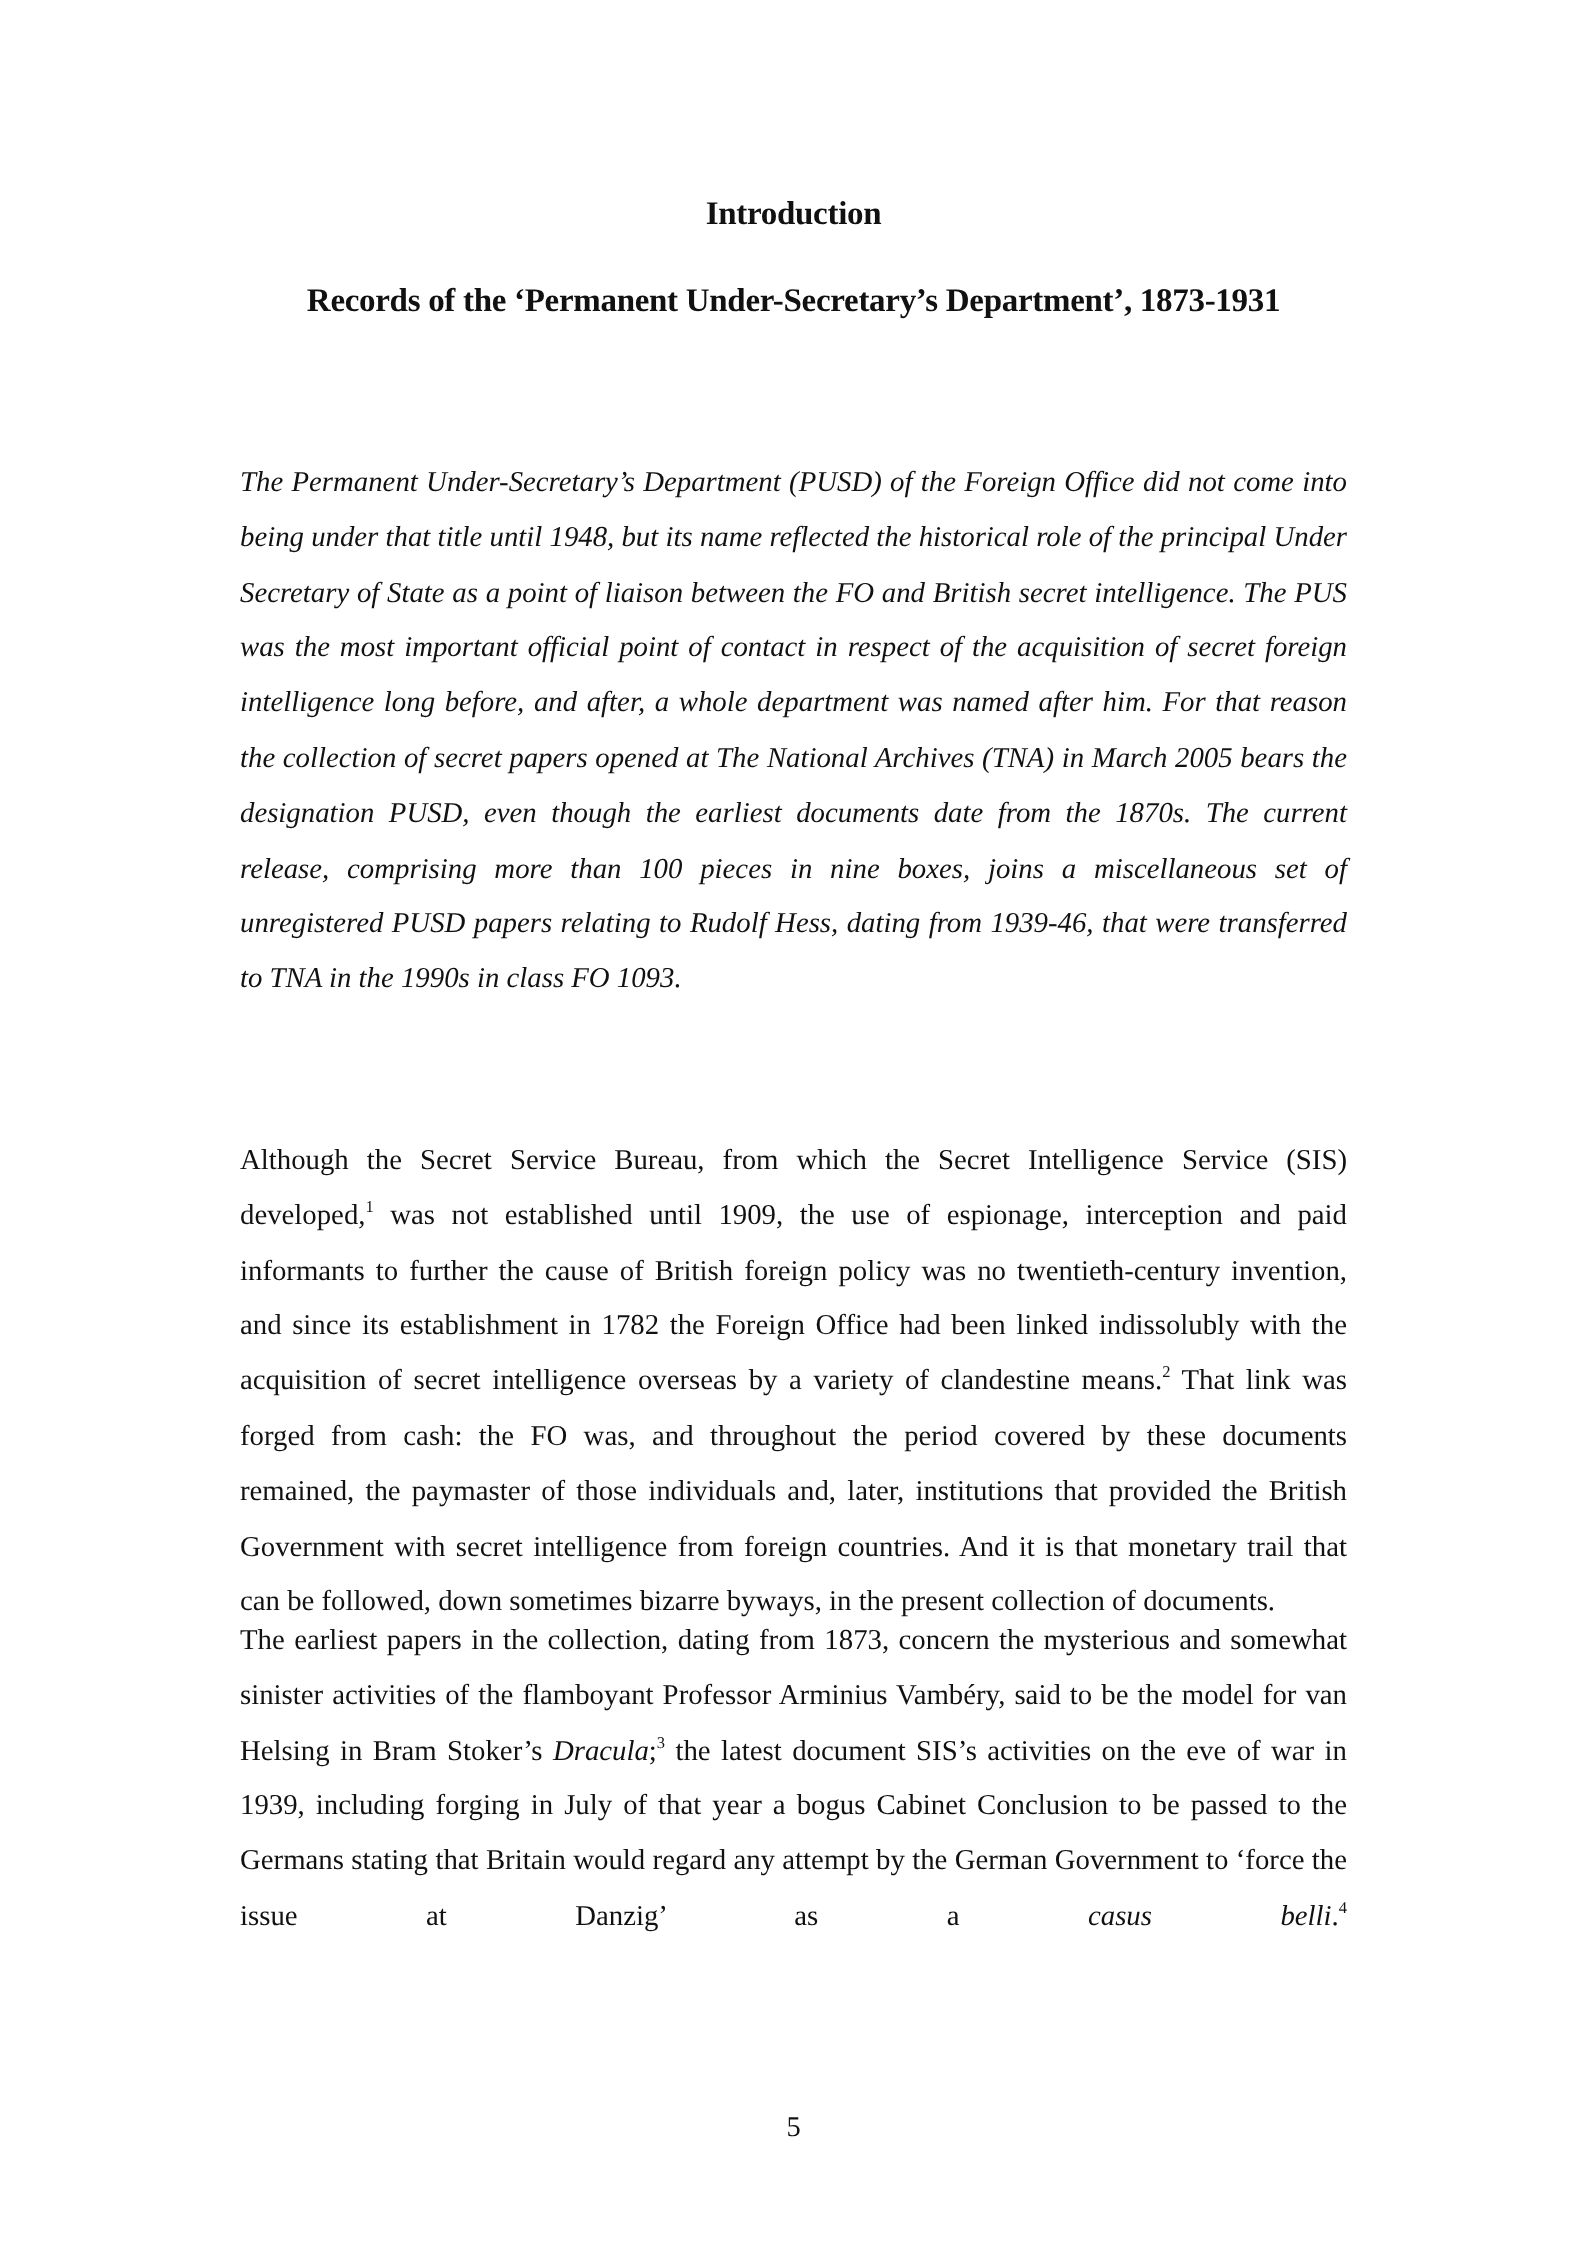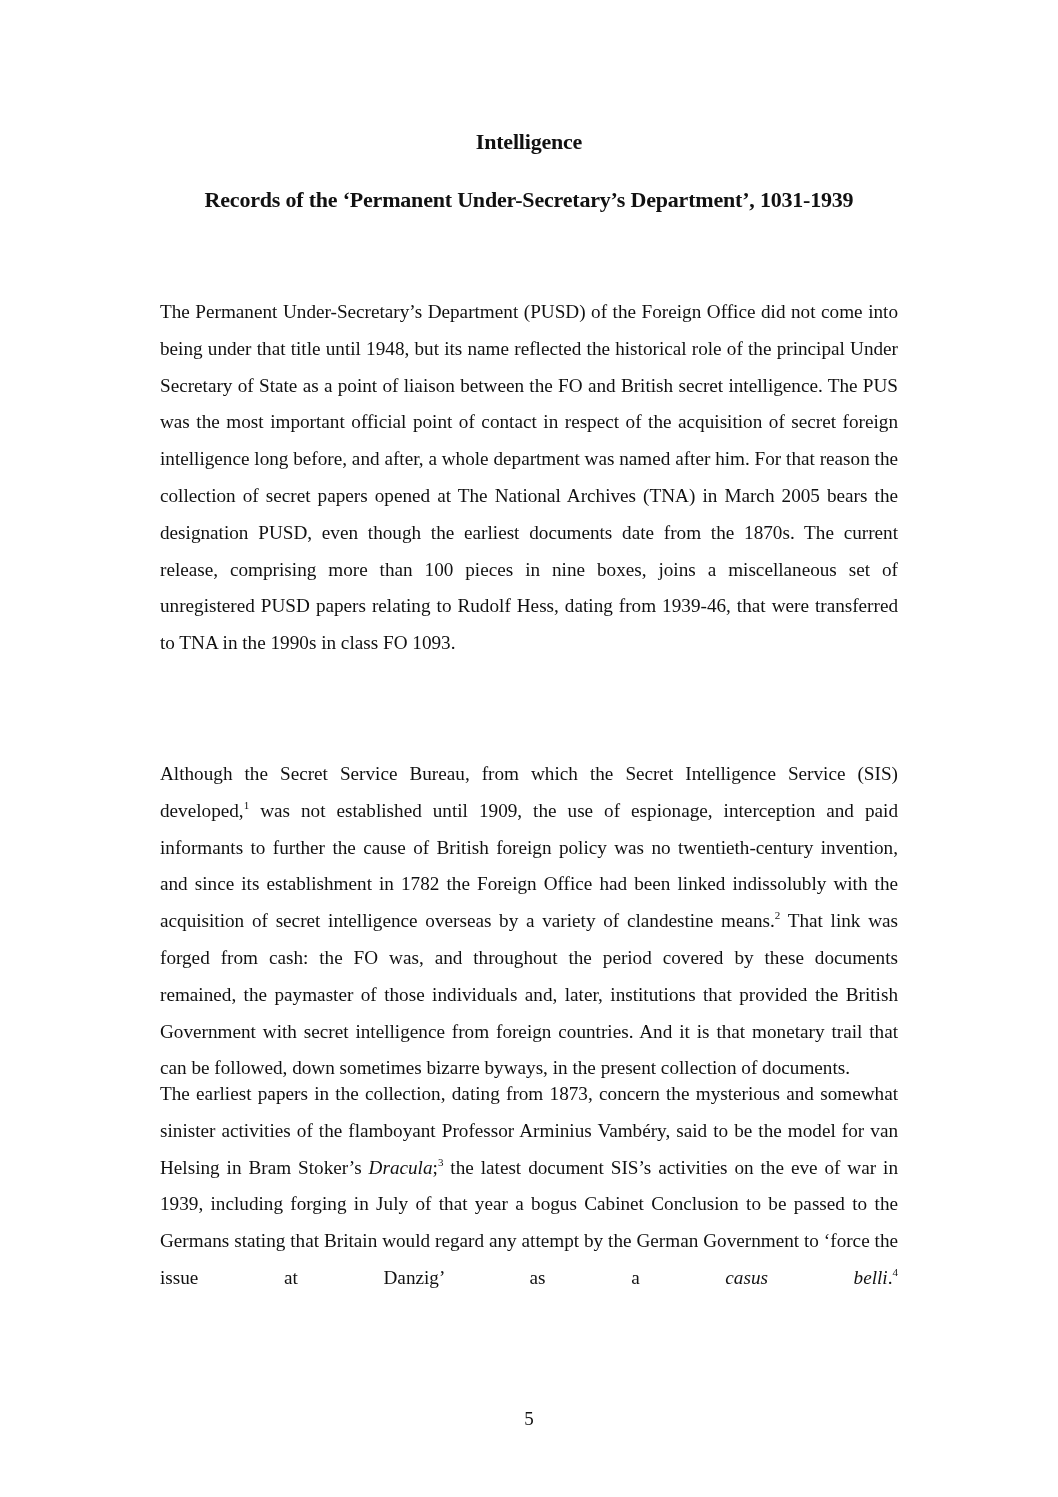"Intelligence" div.title { text: Intelligence -> Introduction }
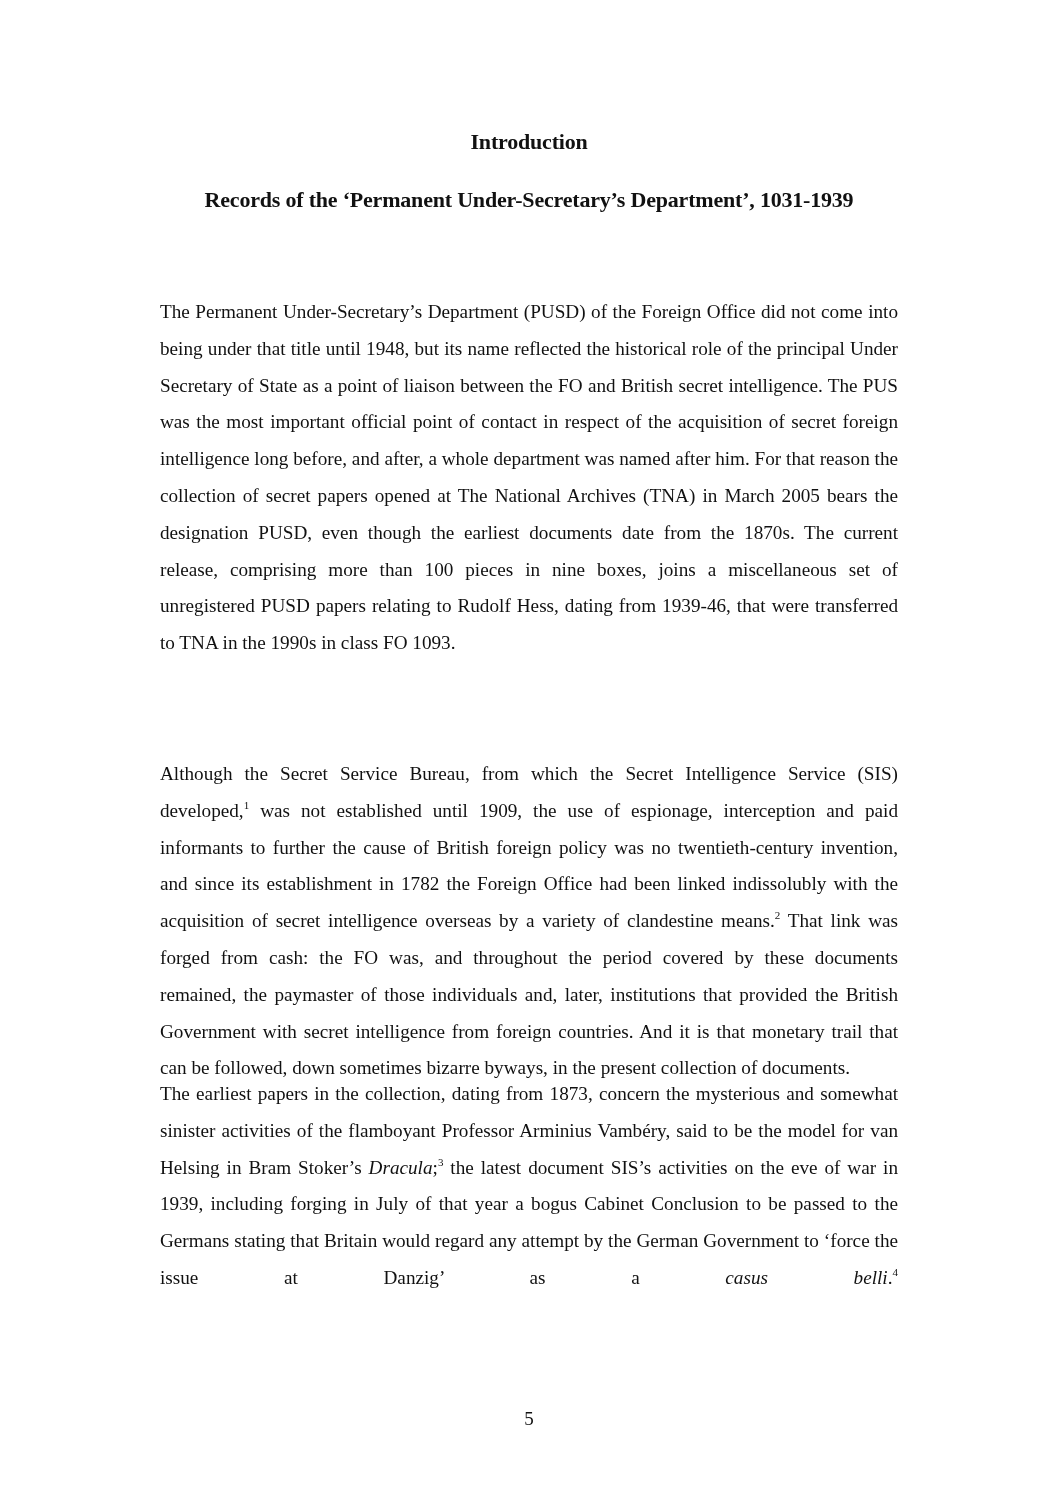"Records of the ‘Permanent" div.title { text: 1031-1939 -> 1873-1931 }
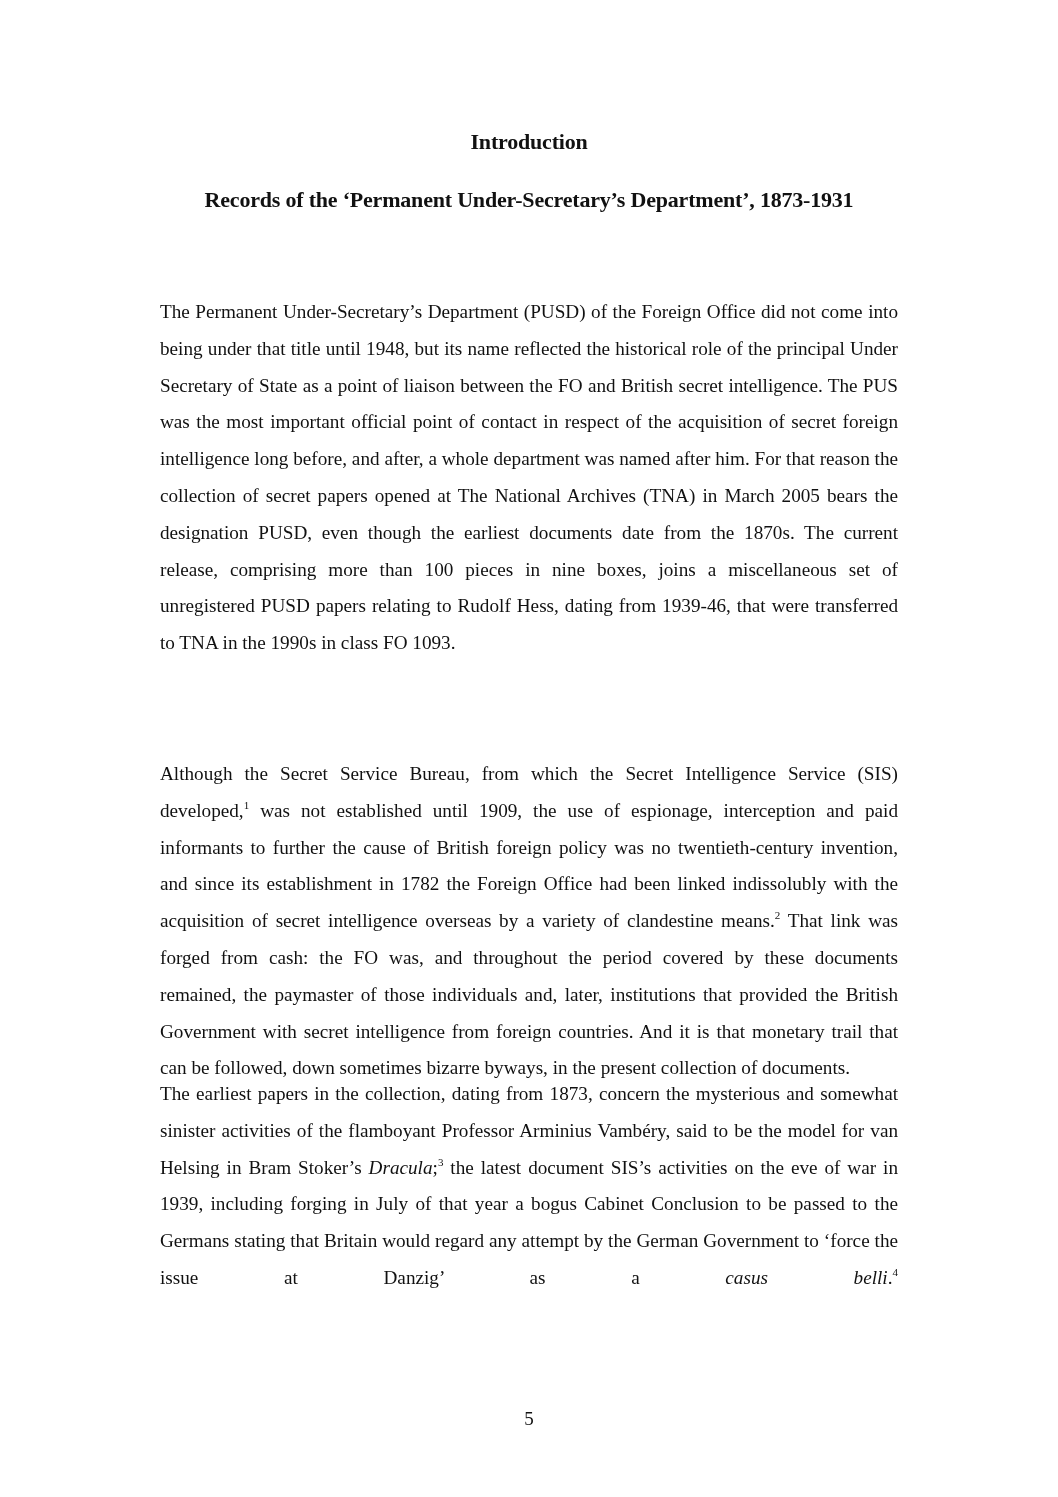"The Permanent Under-Secretary’s" .p1 { font-style: none -> italic; top: 294px -> 304px }
